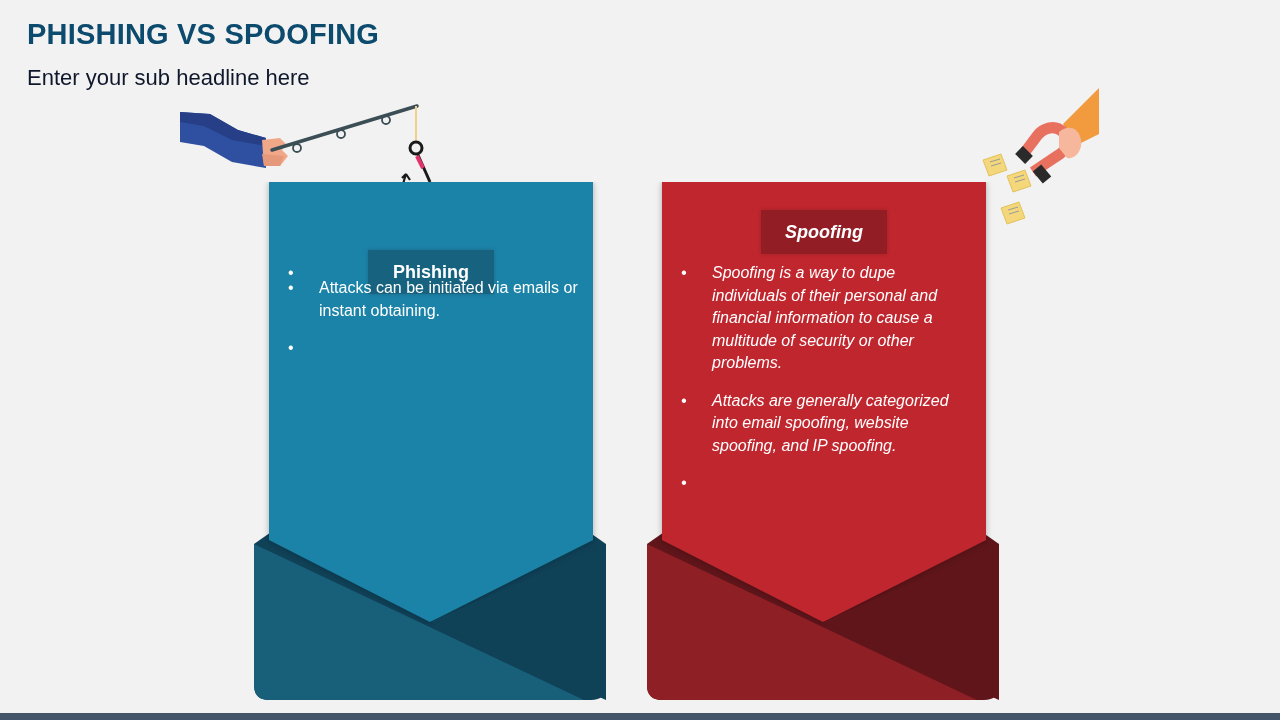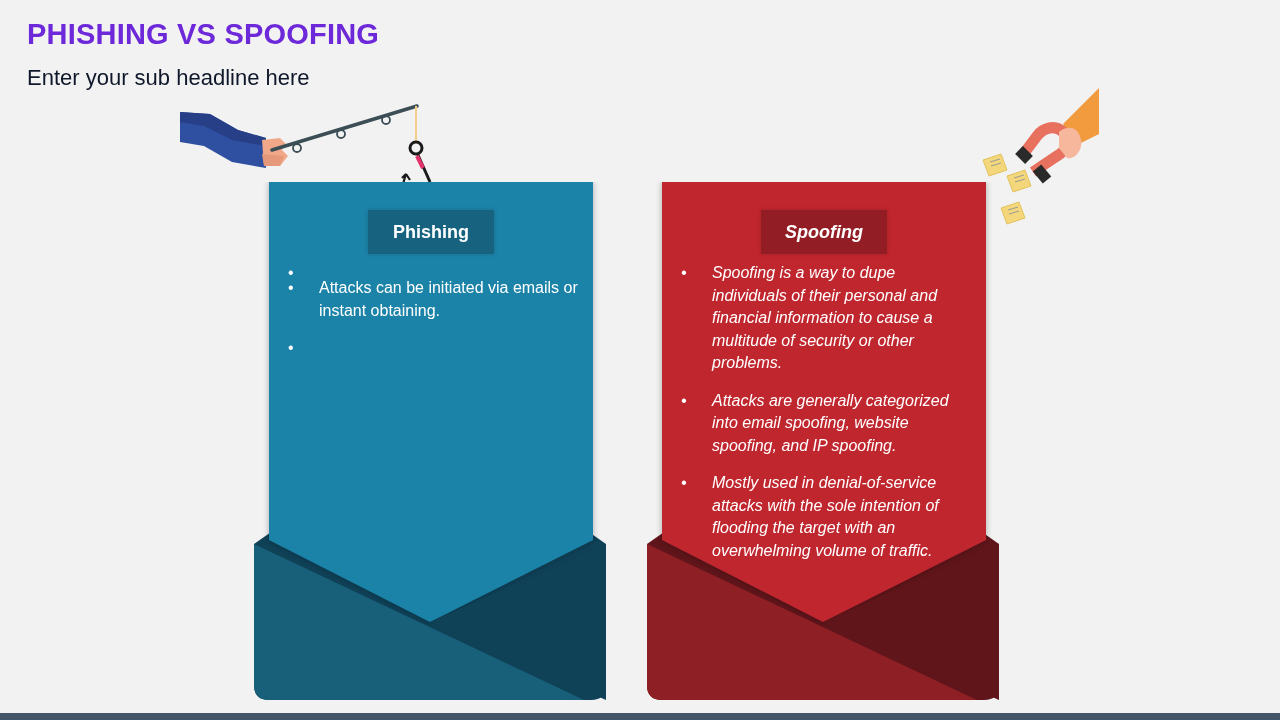"PHISHING VS SPOOFING" .title { color: #6d28d9 -> #0c4a6e }
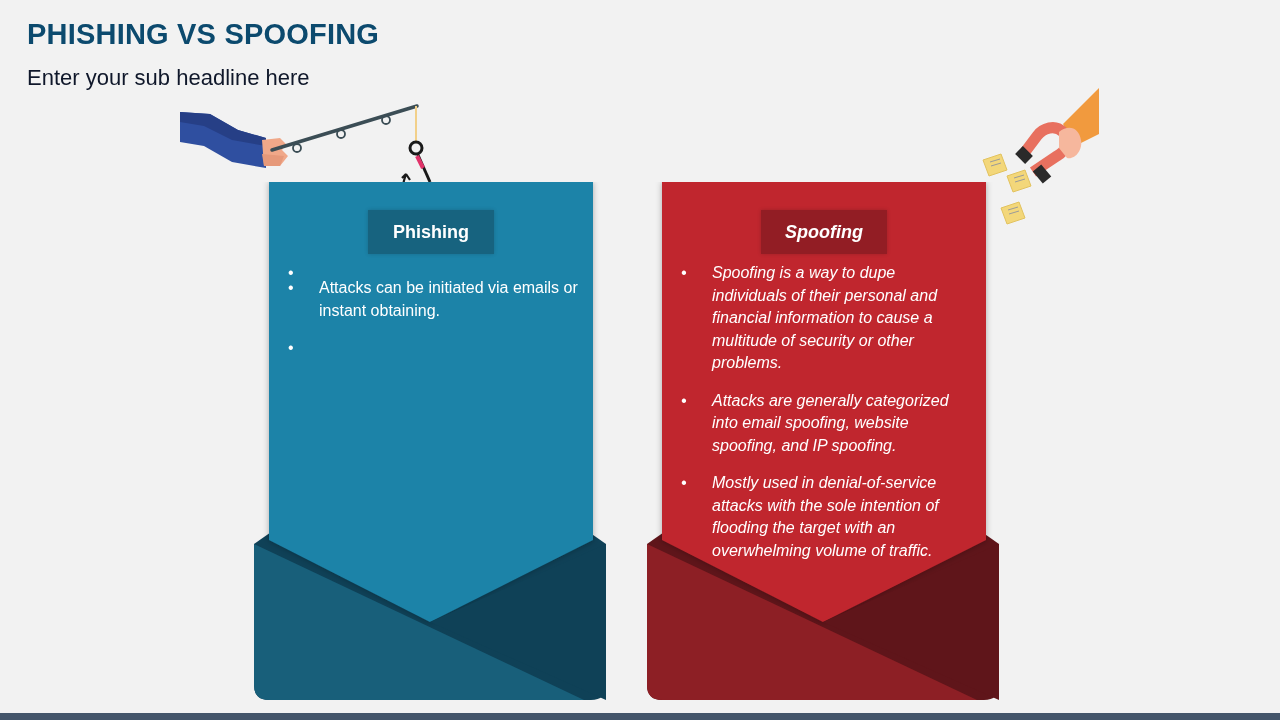"Phishing" div.badge { margin-top: none -> 40px }
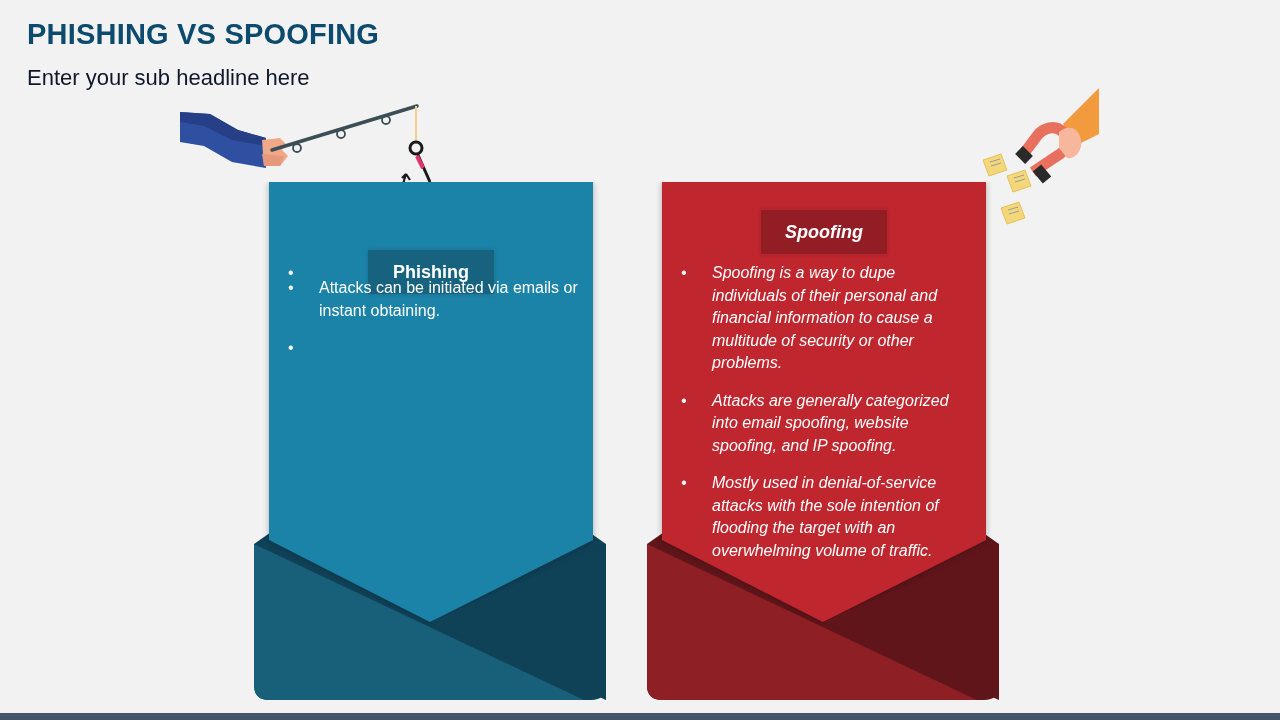"Mostly used in denial-of-service attacks" span { html: <span>Mostly used in denial-of-service attacks with the sole intention of flooding the target with an overwhelming volume of traffic.</span> -> none }
